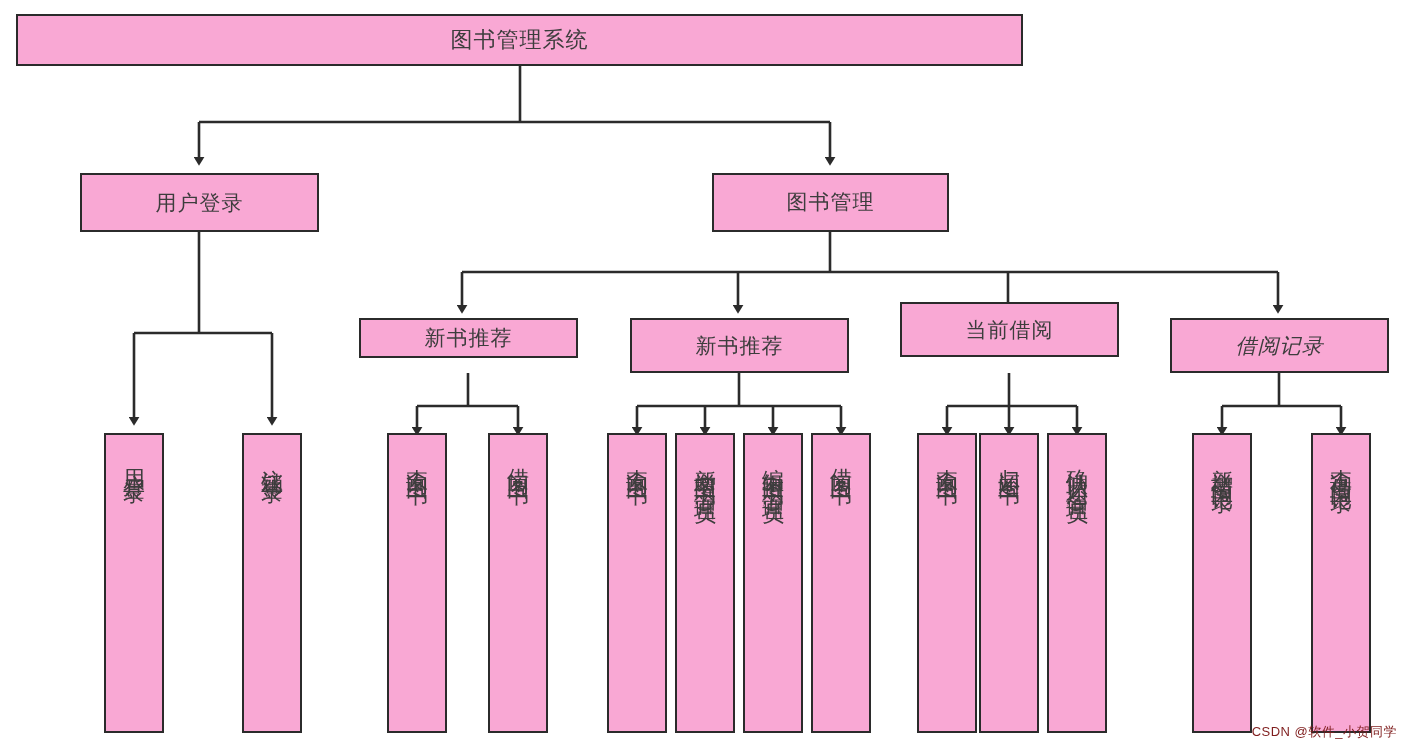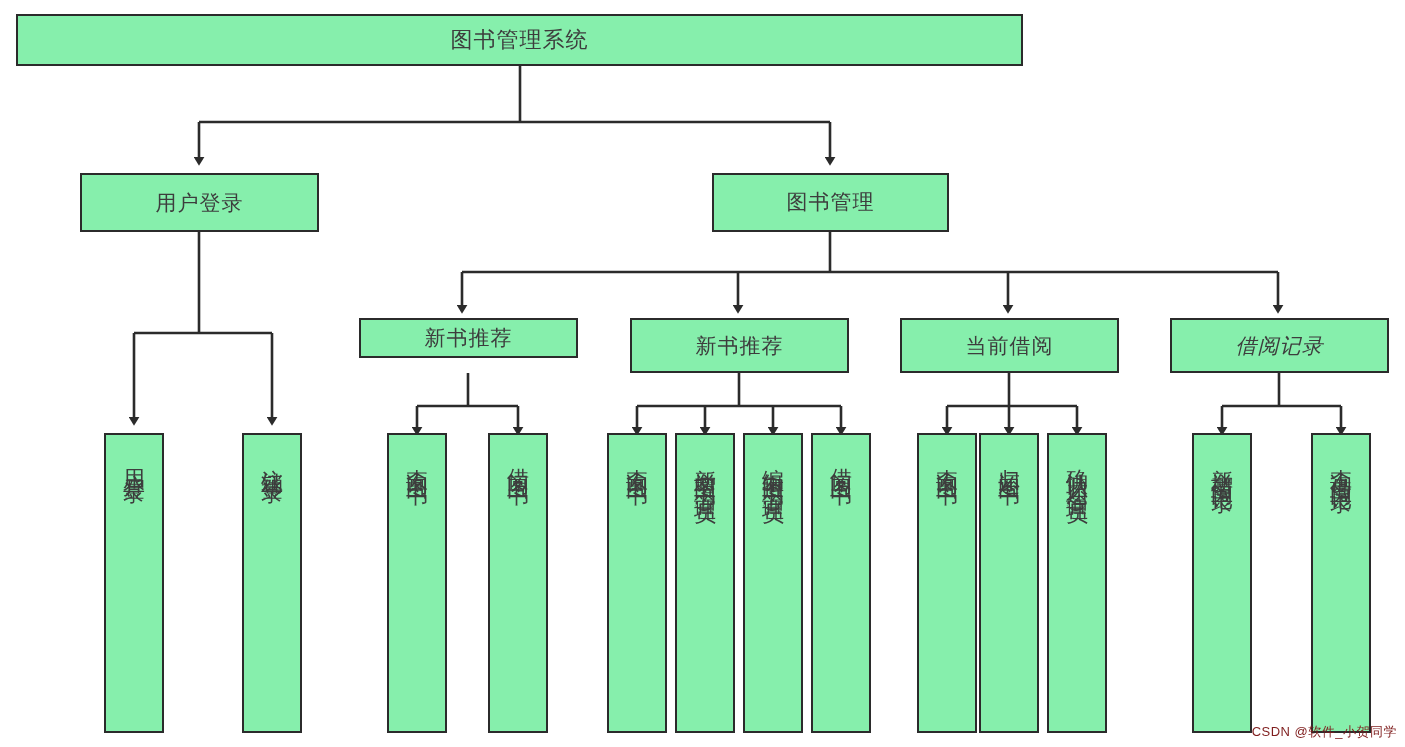"图书管理系统" .node { background: #86efac -> #f9a8d4 }
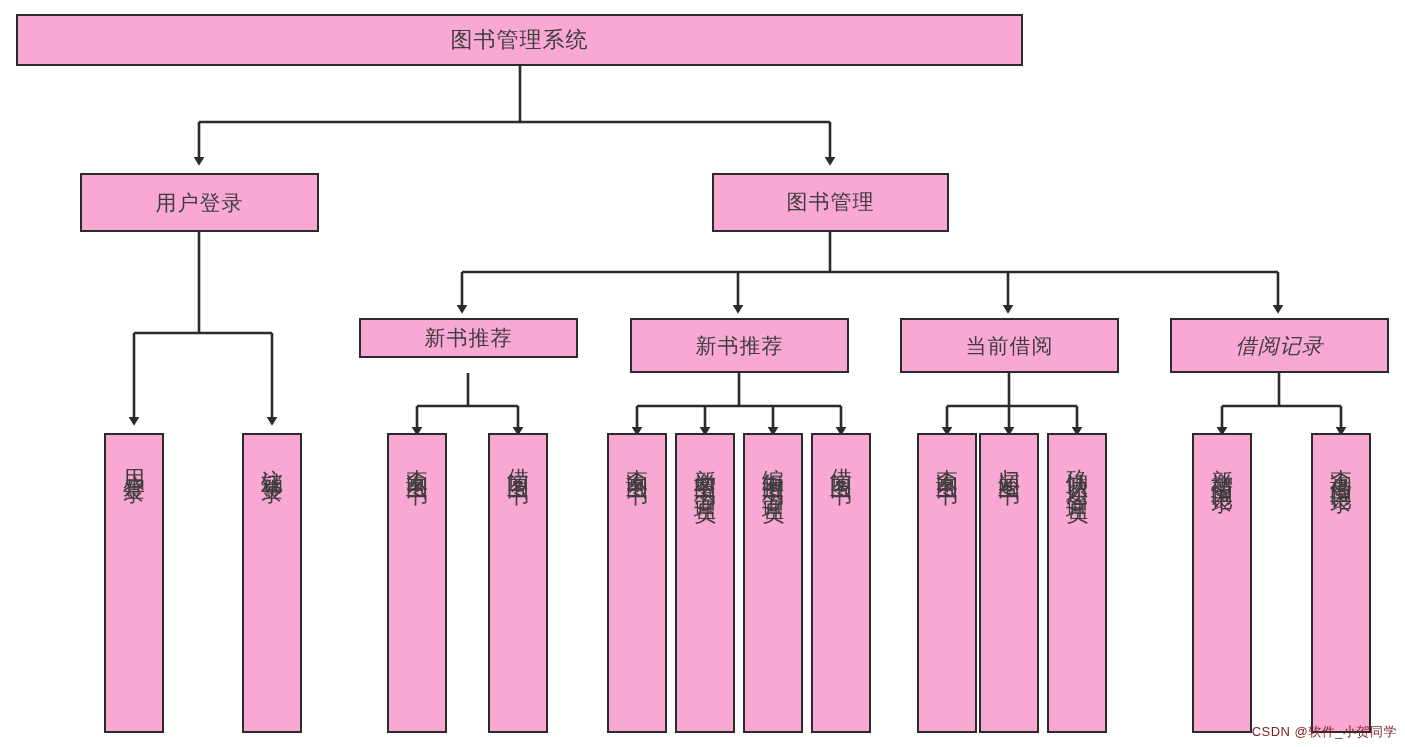"当前借阅" div.node { top: 318px -> 302px }
